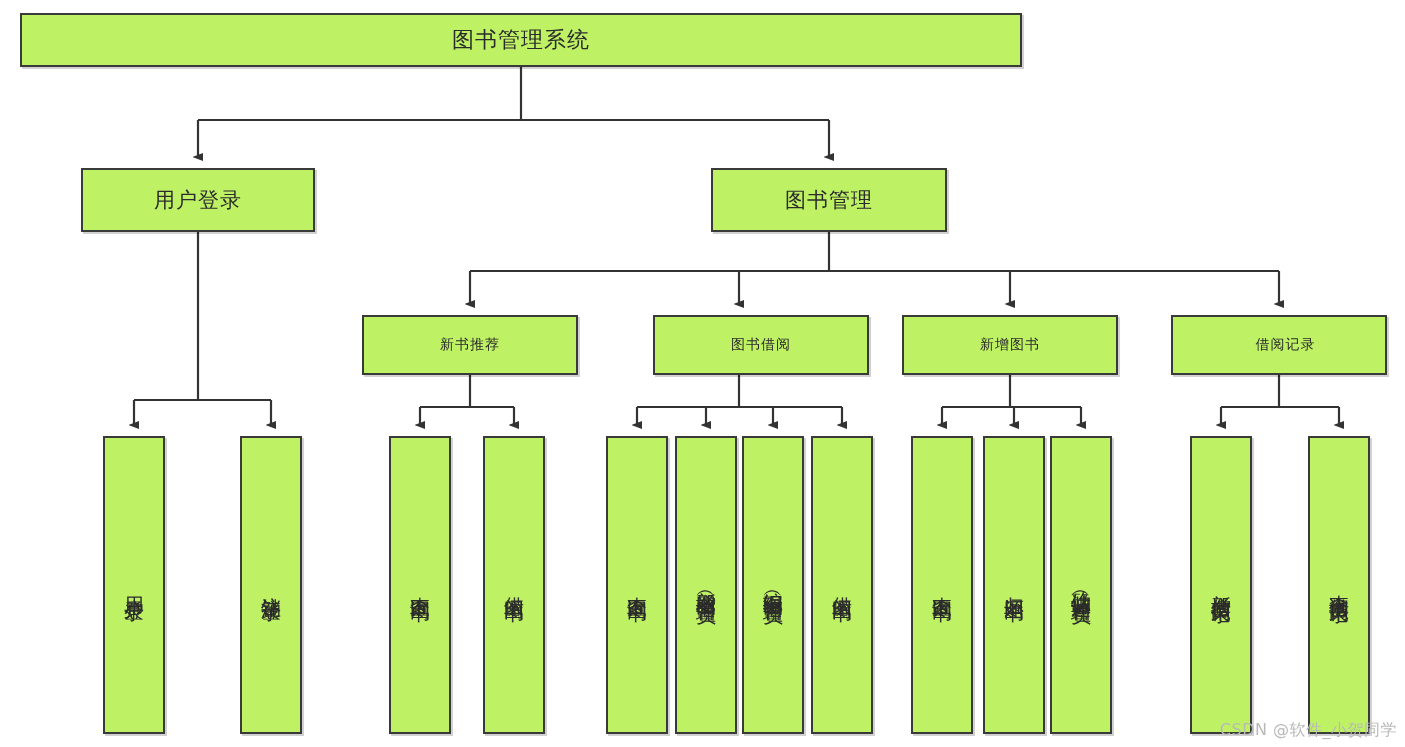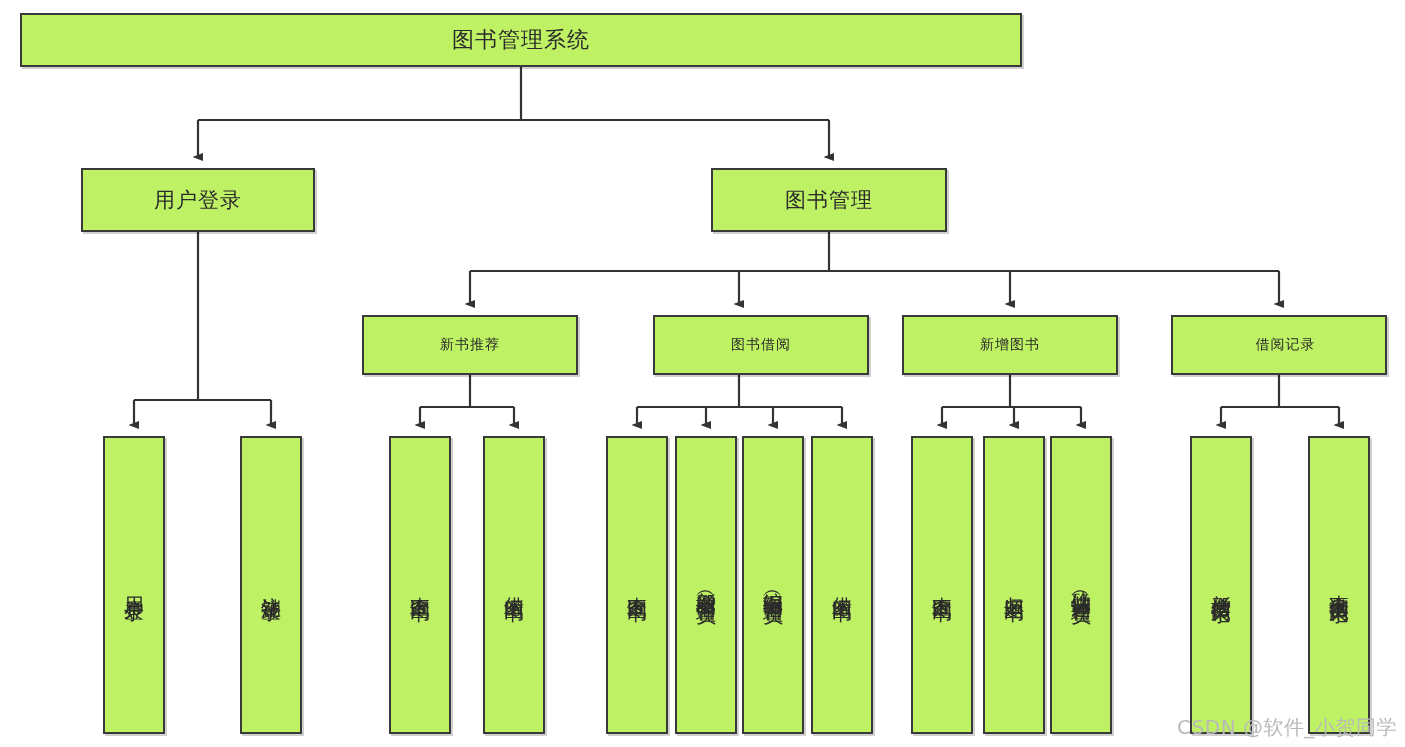"CSDN @软件_小贺同学" .watermark { font-size: 20px -> 16px }
